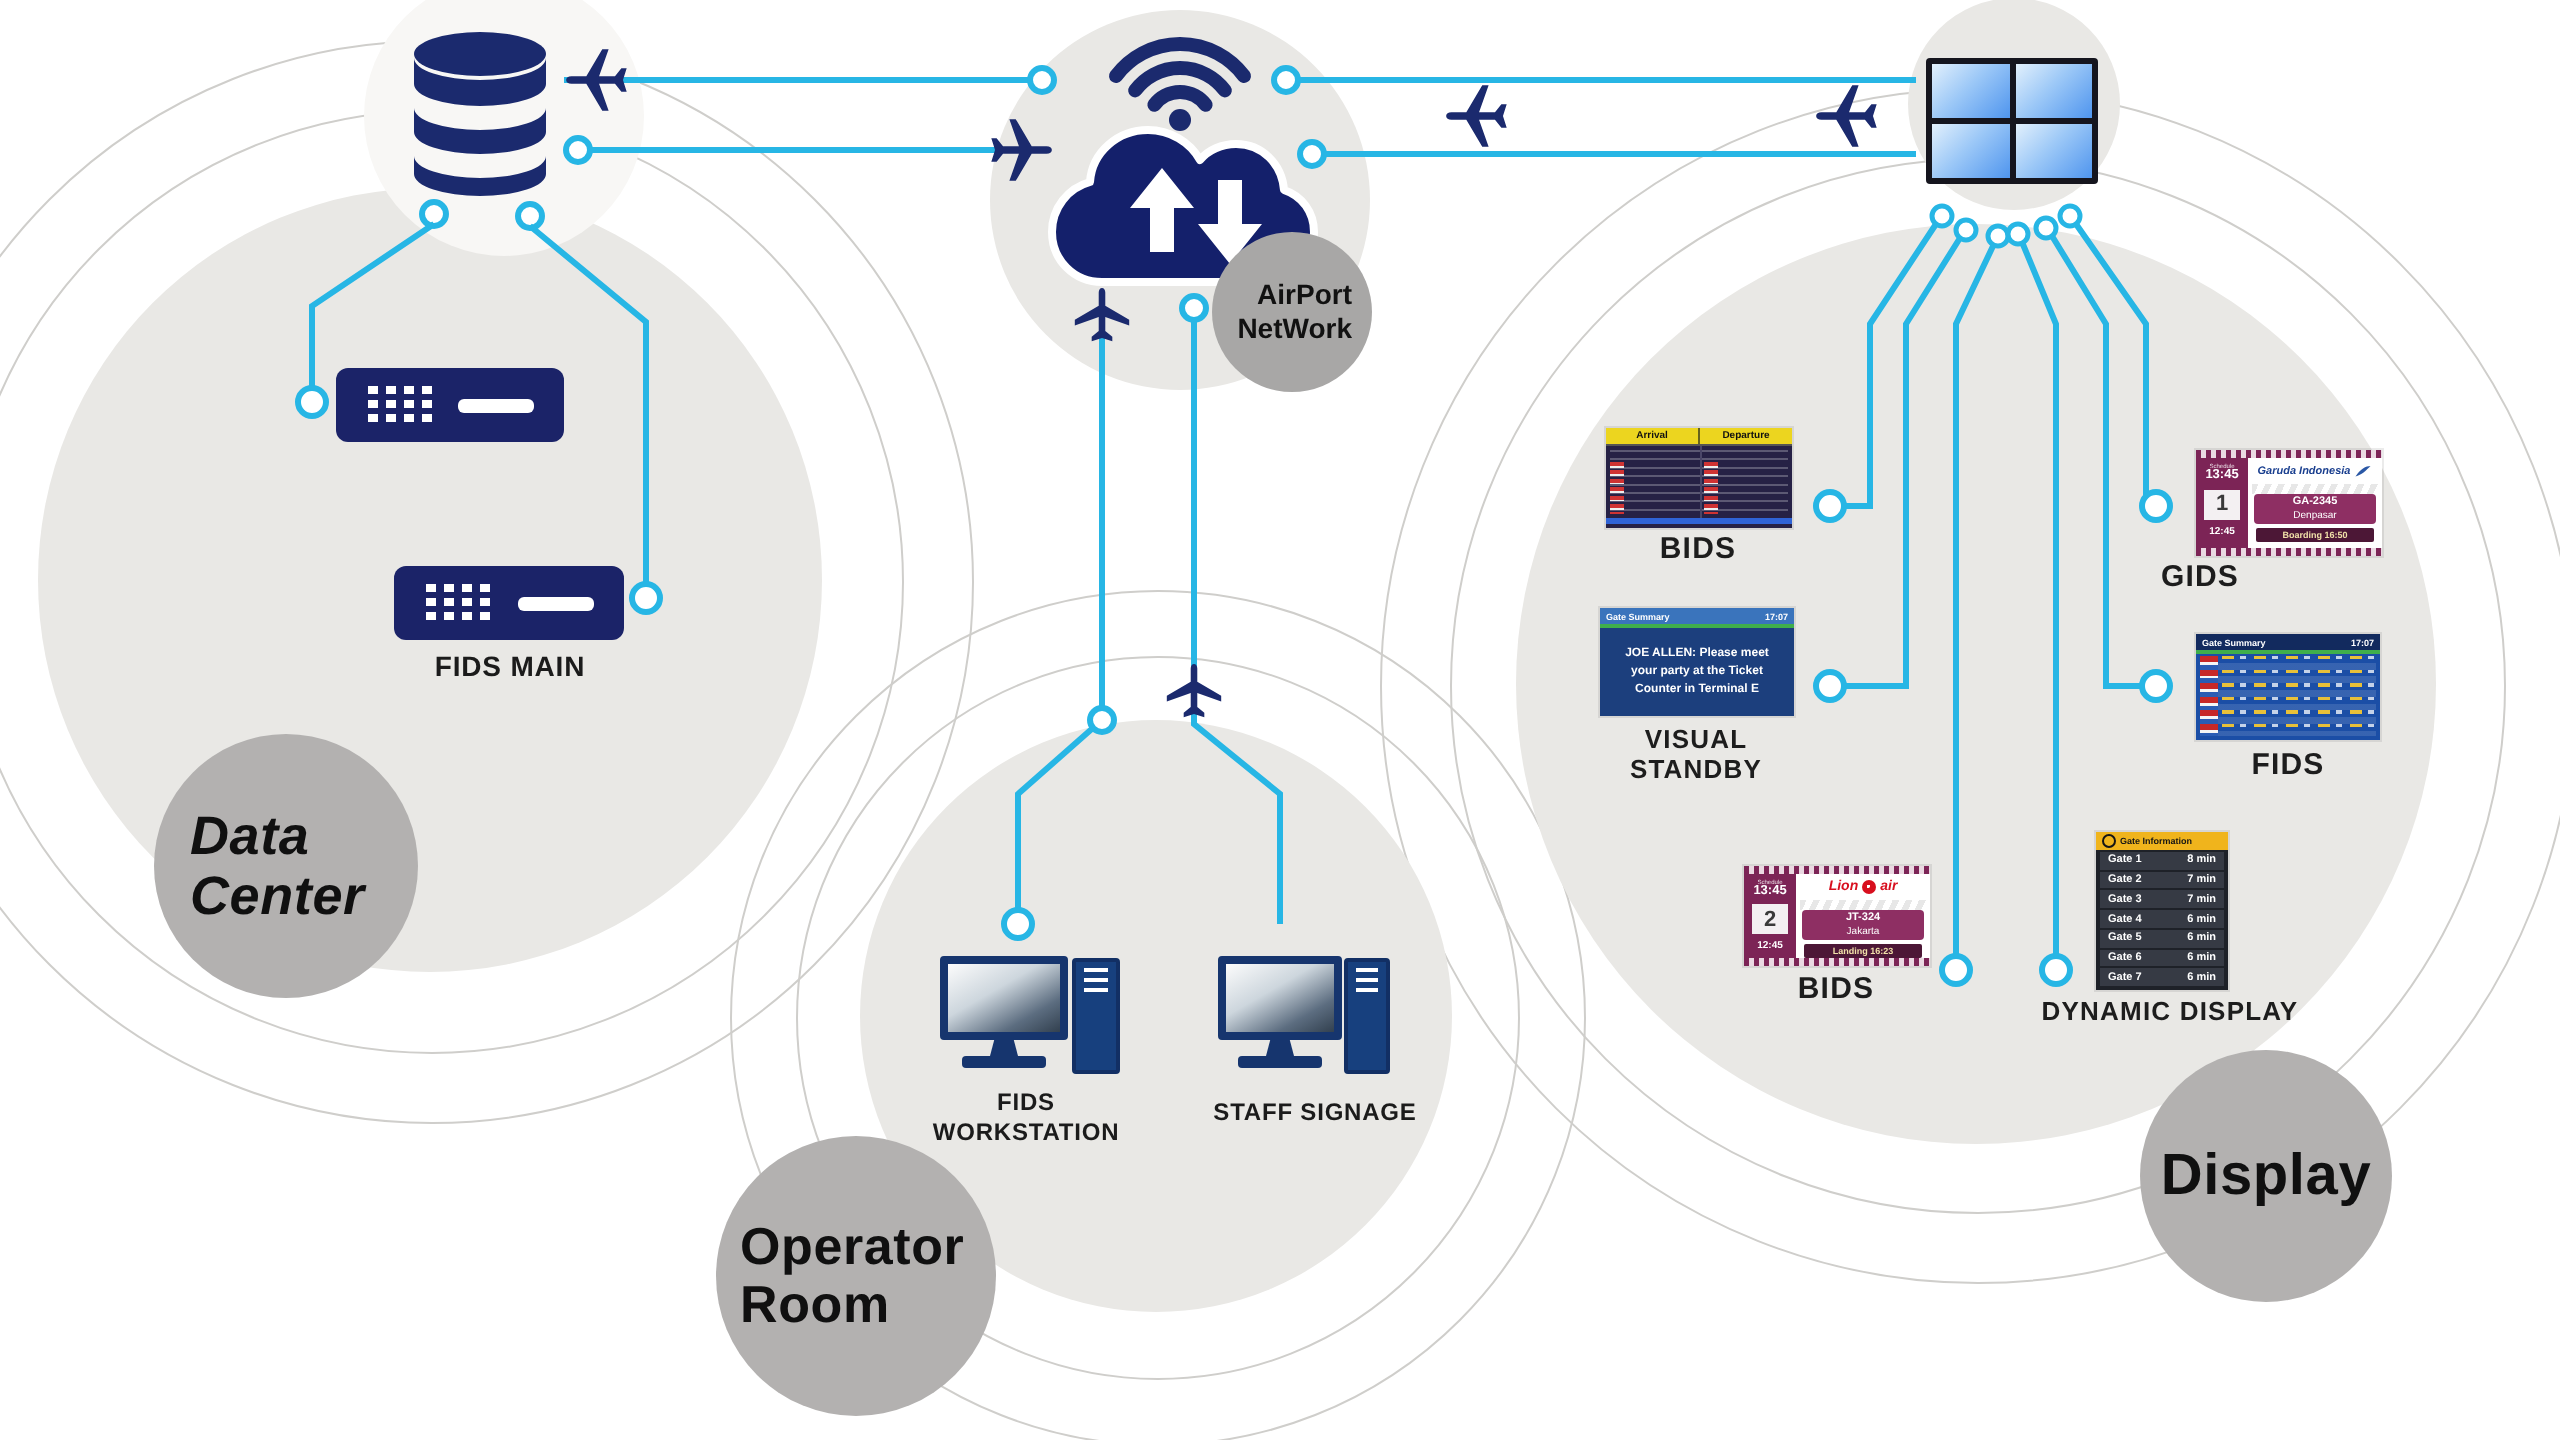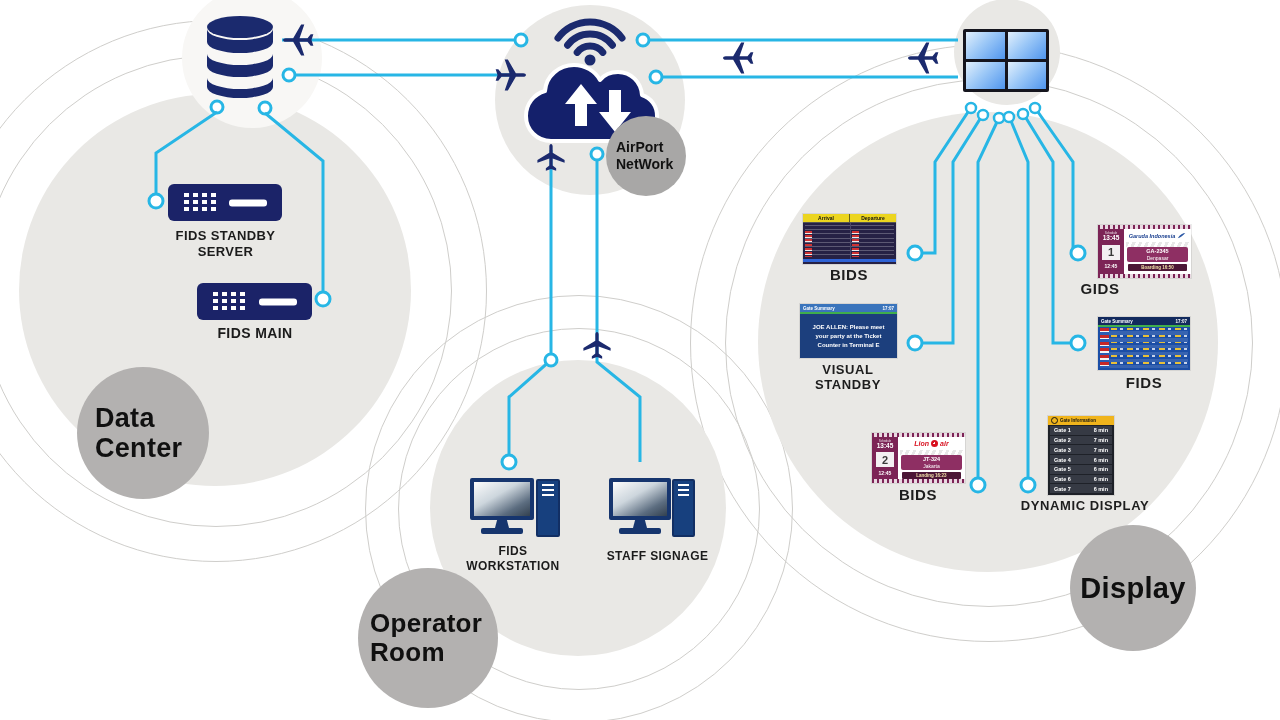"AirPort NetWork" span { text-align: none -> right }
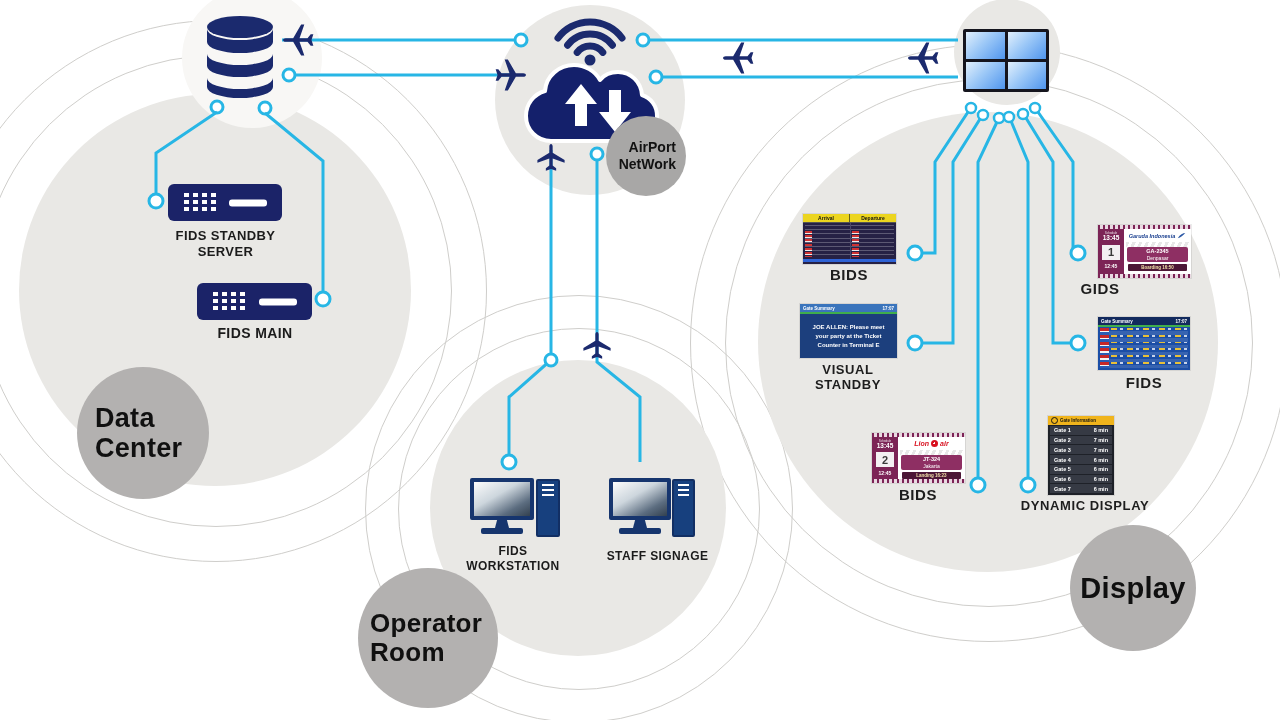"FIDS STANDBY SERVER" div.devlabel { html: <div>FIDS STANDBY SERVER</div> -> none }
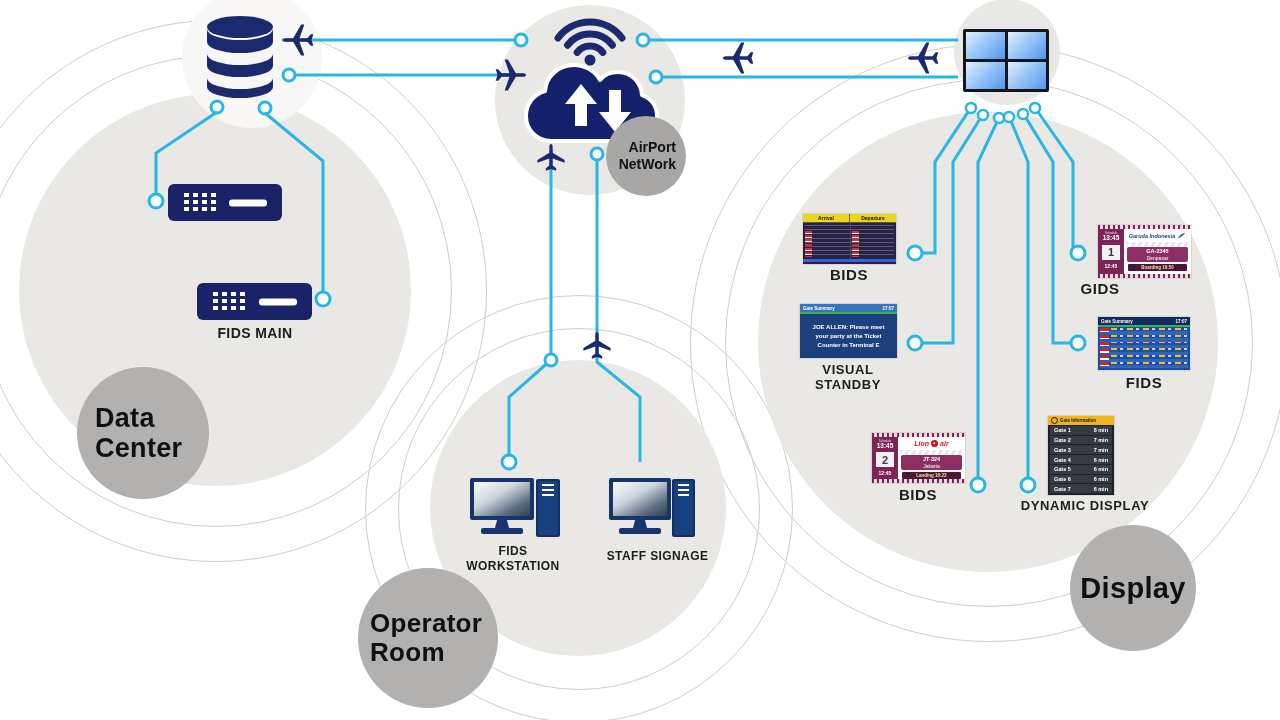"Data Center" div.labelcircle { font-style: none -> italic }
